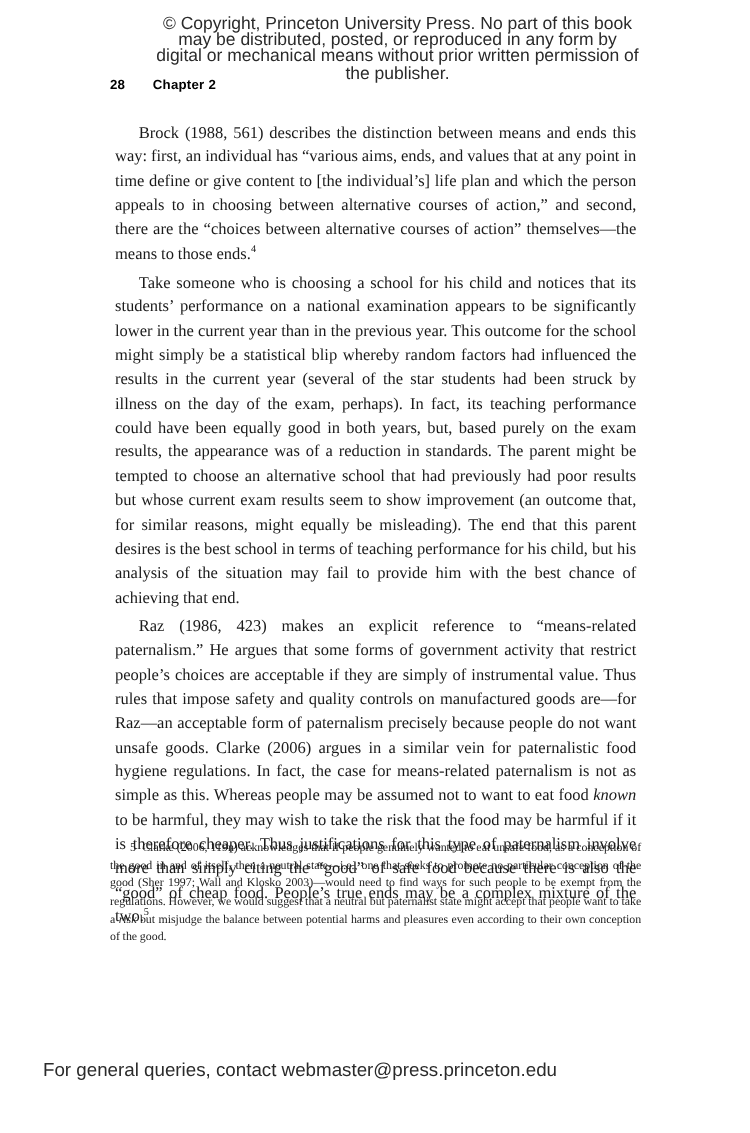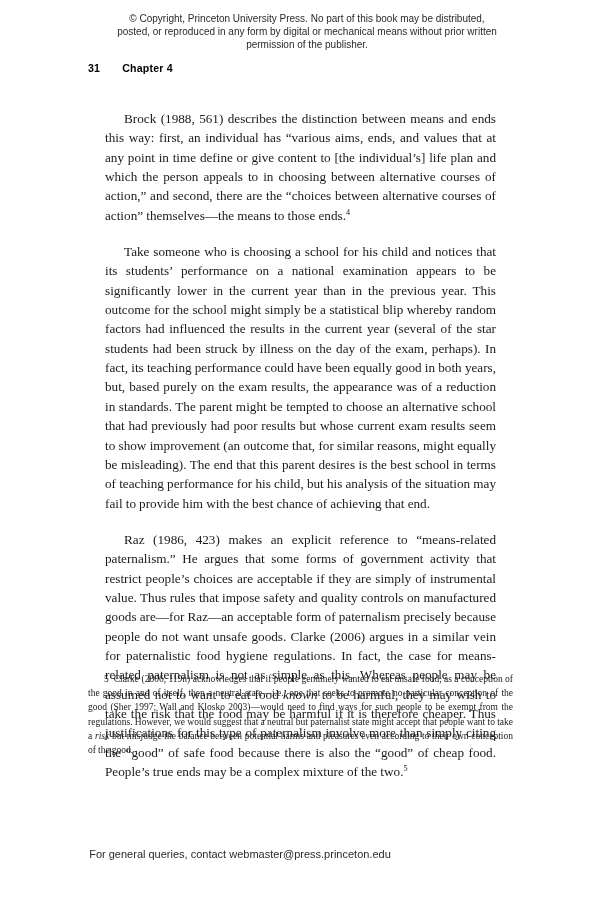"© Copyright, Princeton University Press." .copyright { font-size: 10px -> 14px; left: 112px -> 123px }
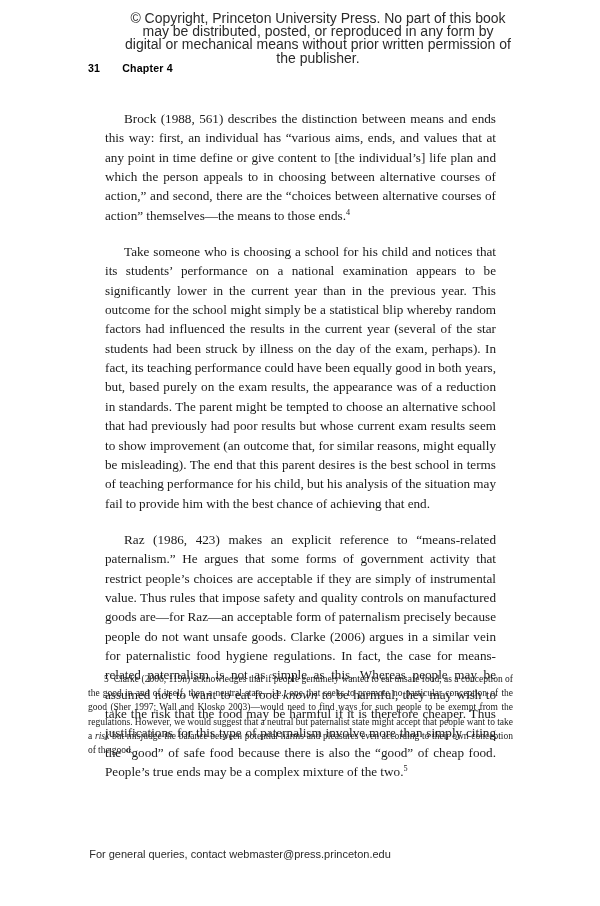"31" span.folio { text: 31 -> 28 }
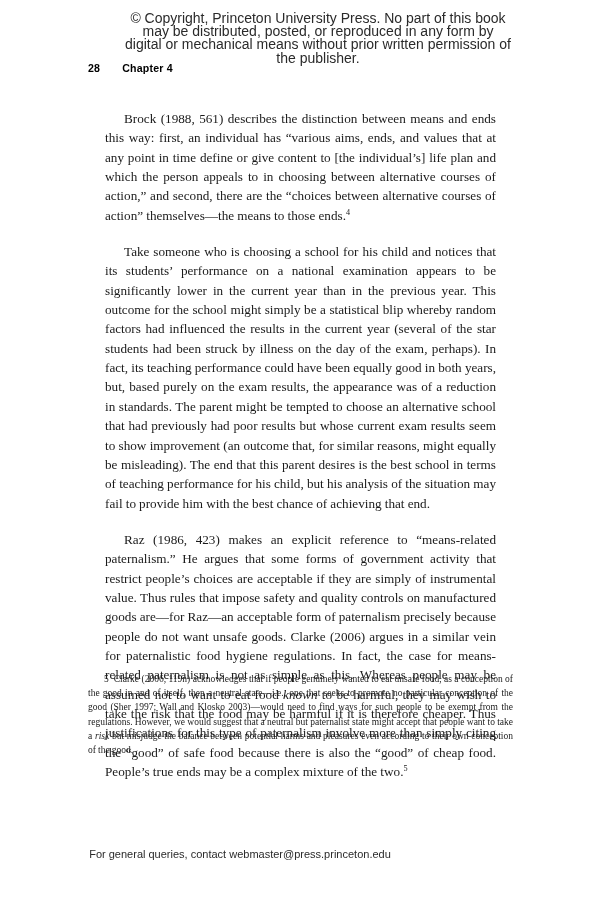"Chapter 4" span { text: 4 -> 2 }
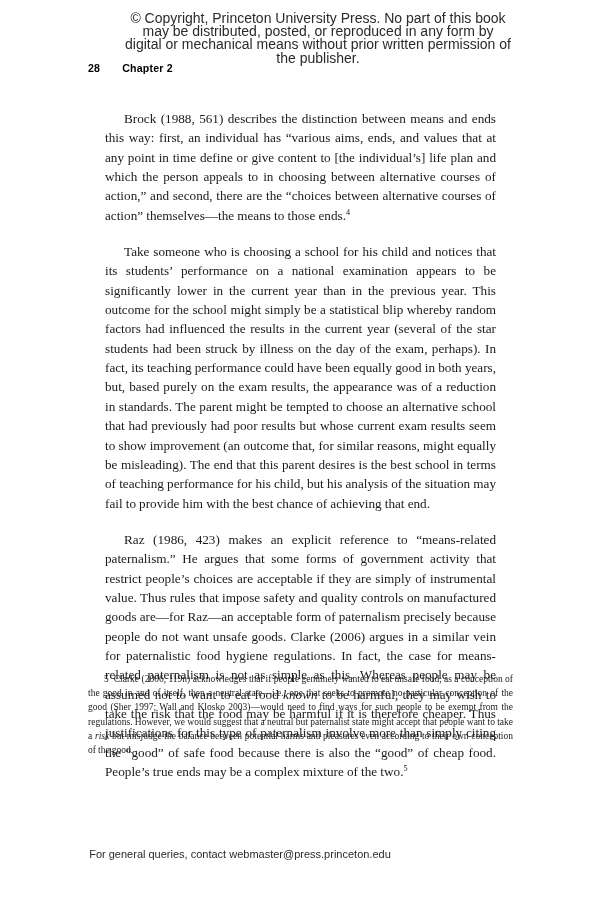"Brock (1988, 561) describes the" p.body { margin: 17px -> 4px }
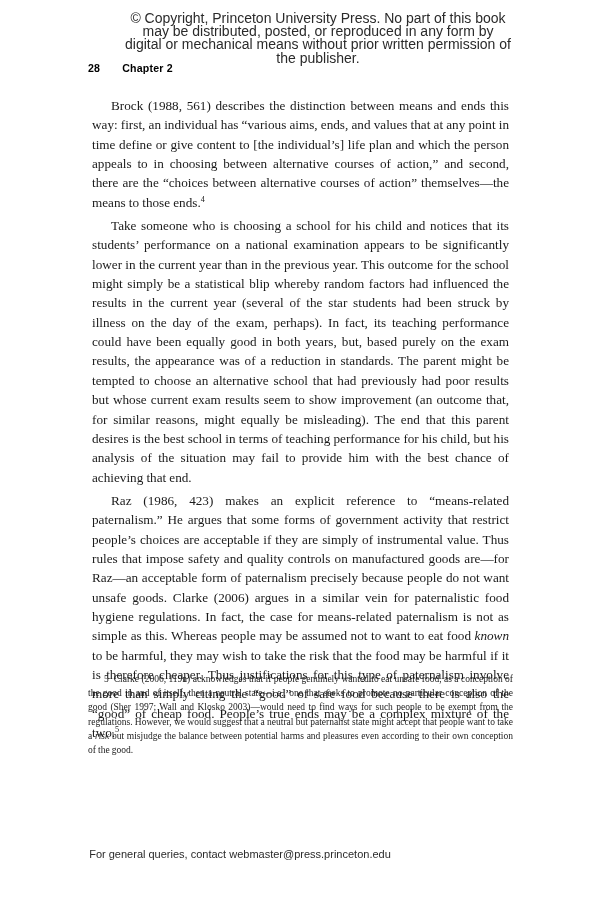"For general queries, contact" .footer { font-size: 11px -> 15px }
